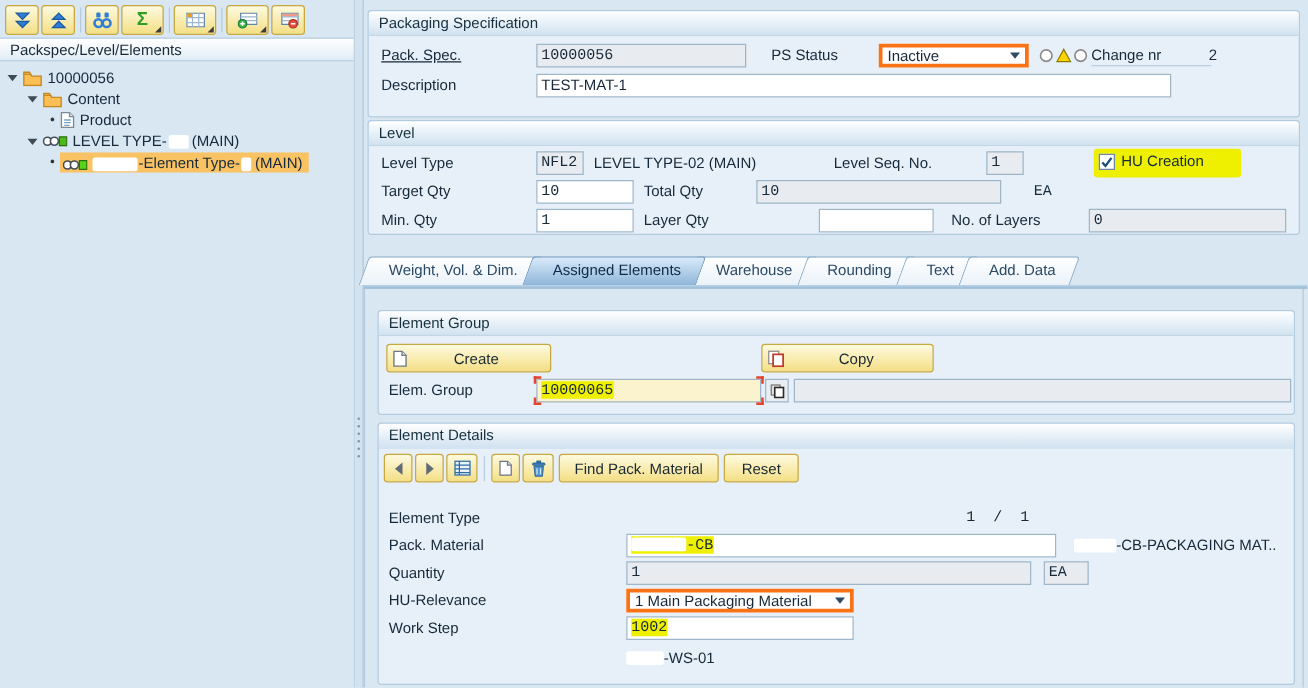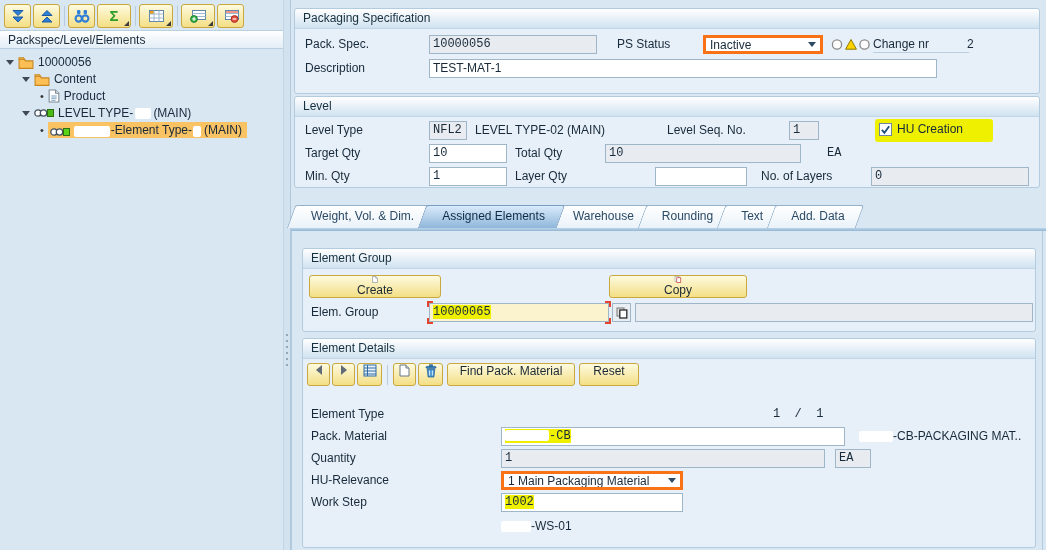"Pack. Spec." div.lbl { text-decoration: none -> underline }
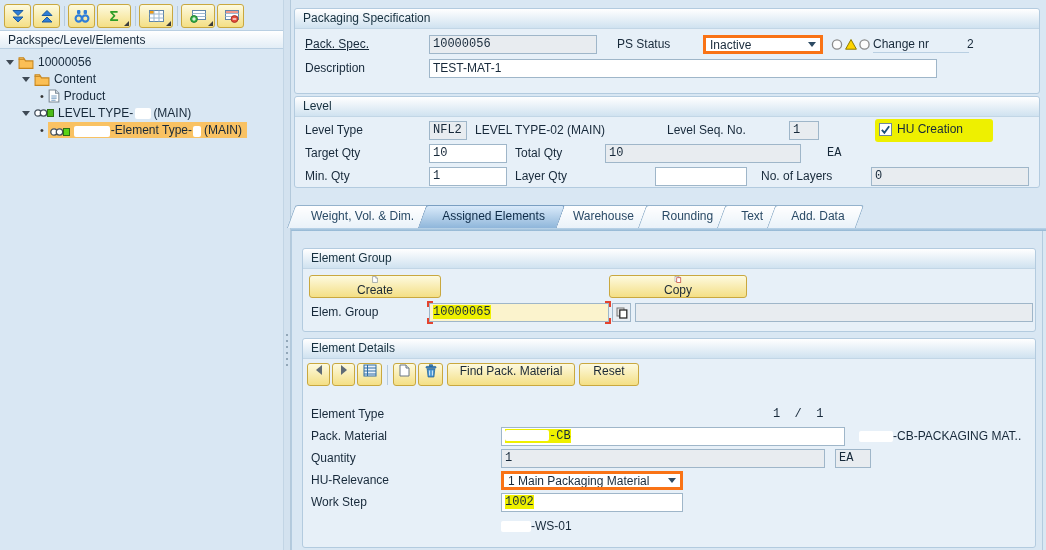"Create" .btn { flex-direction: column -> none }
